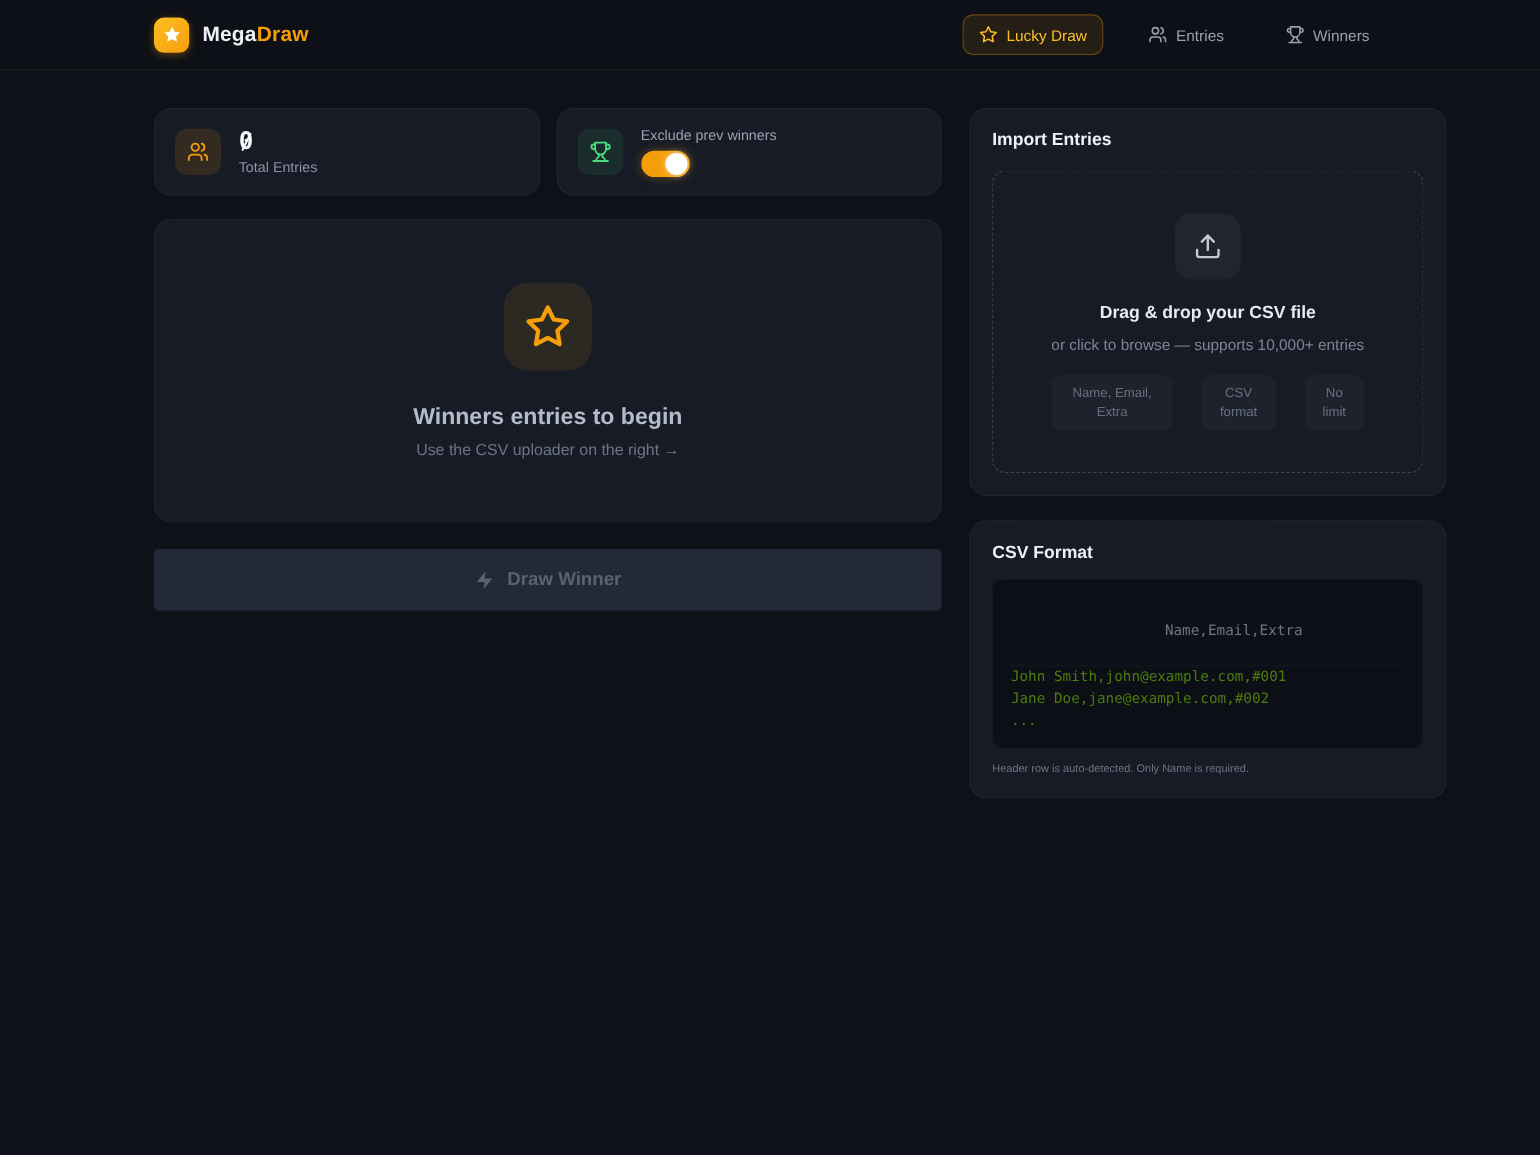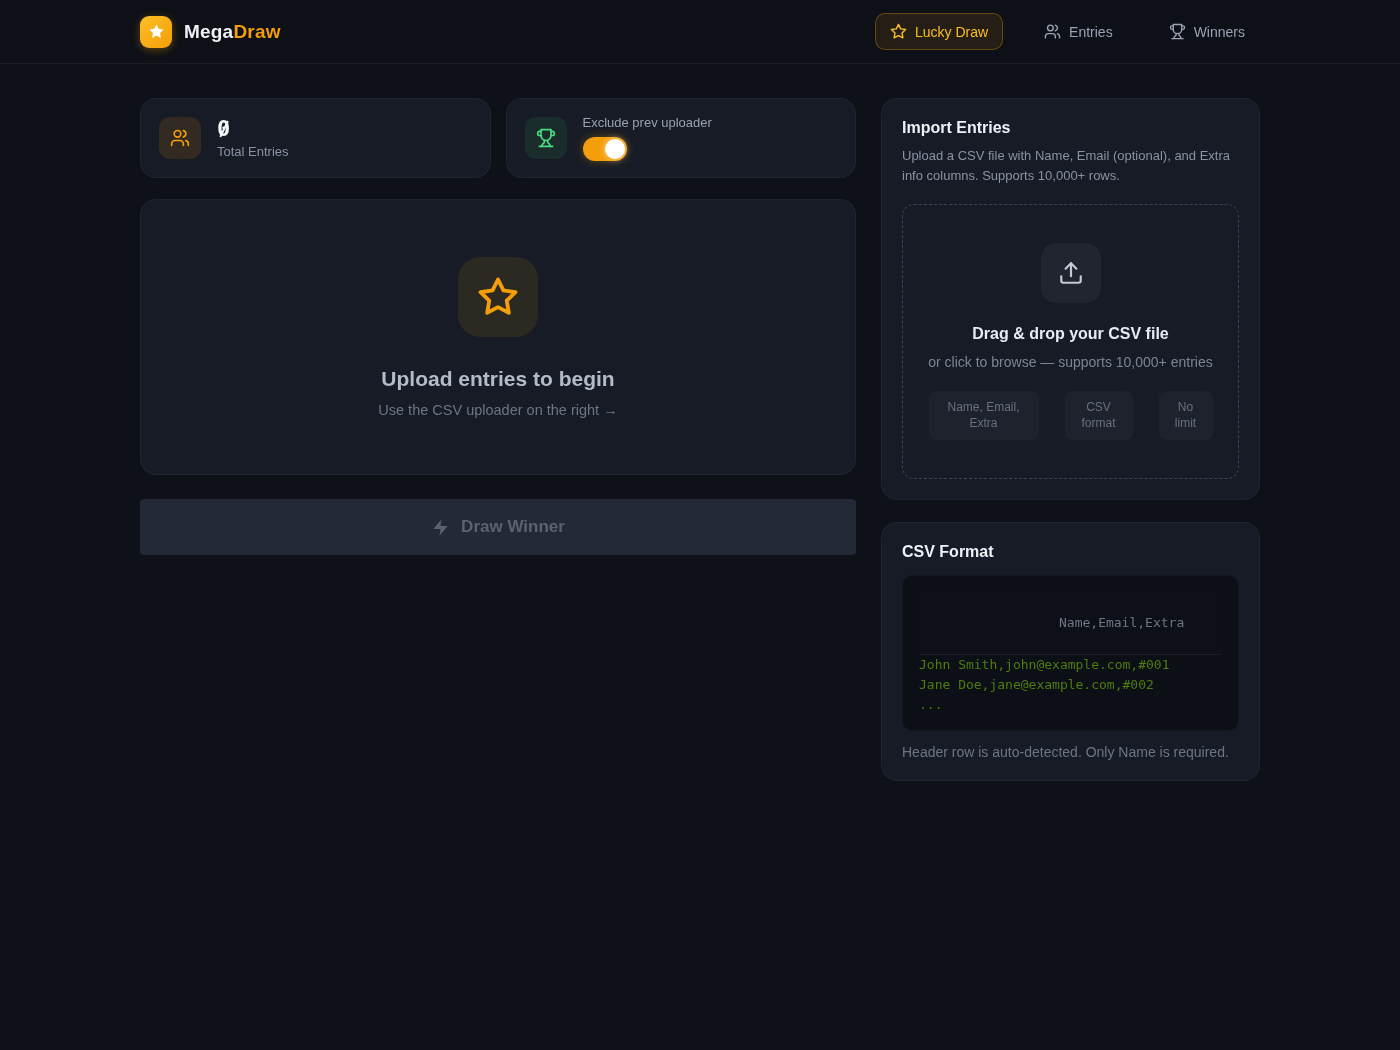"Exclude prev uploader" div.toggle-label { text: uploader -> winners }
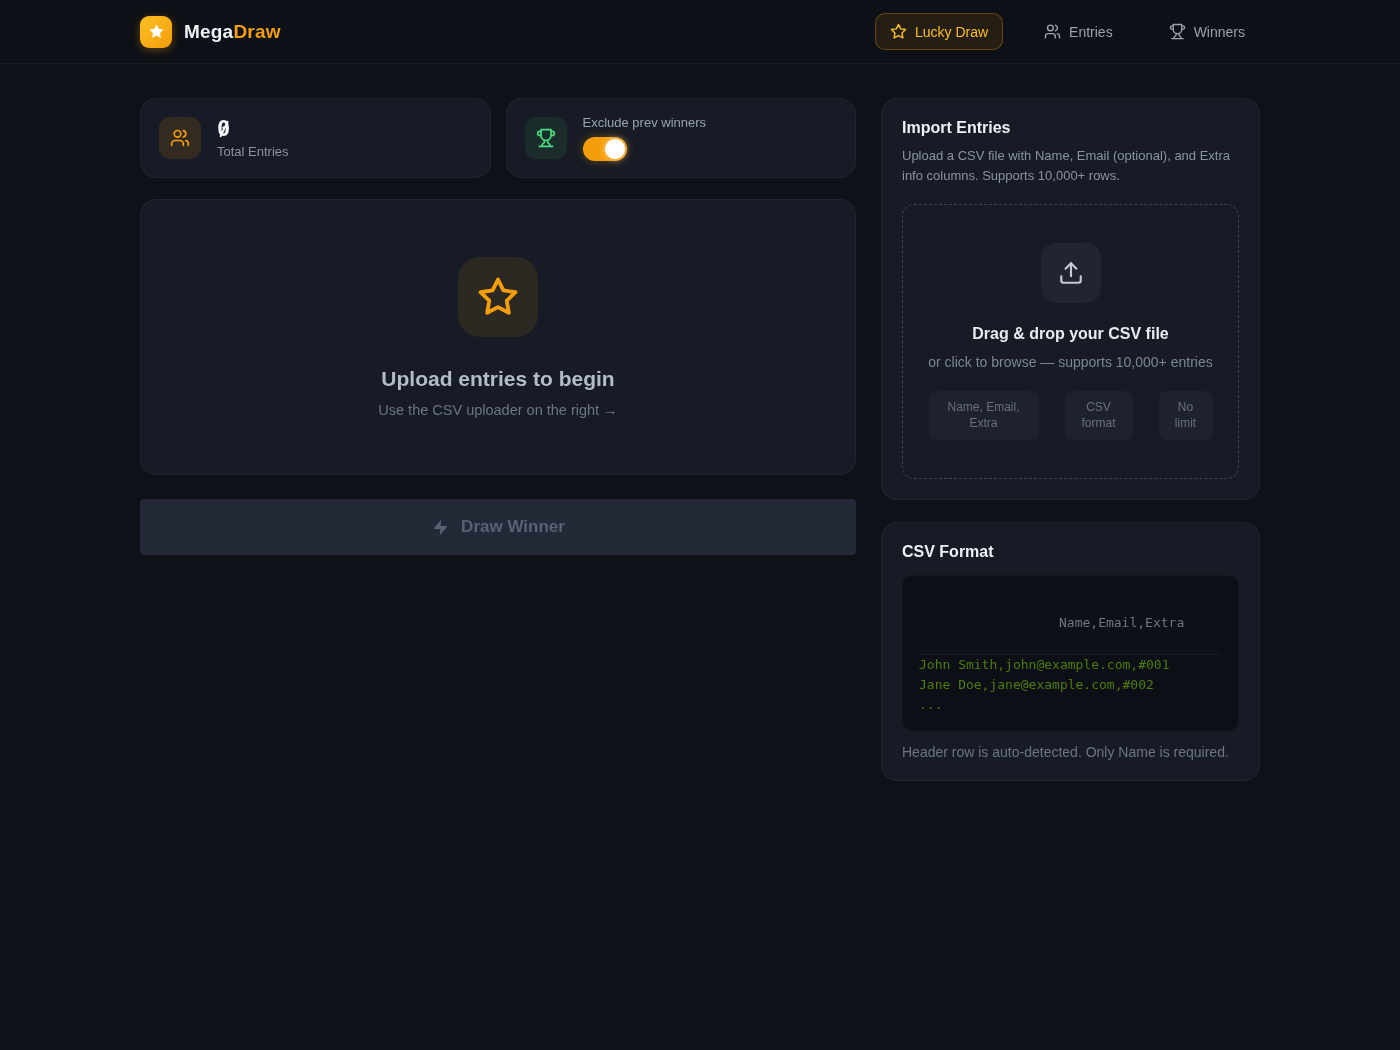"Import Entries" .col-right { width: 379px -> 434px }
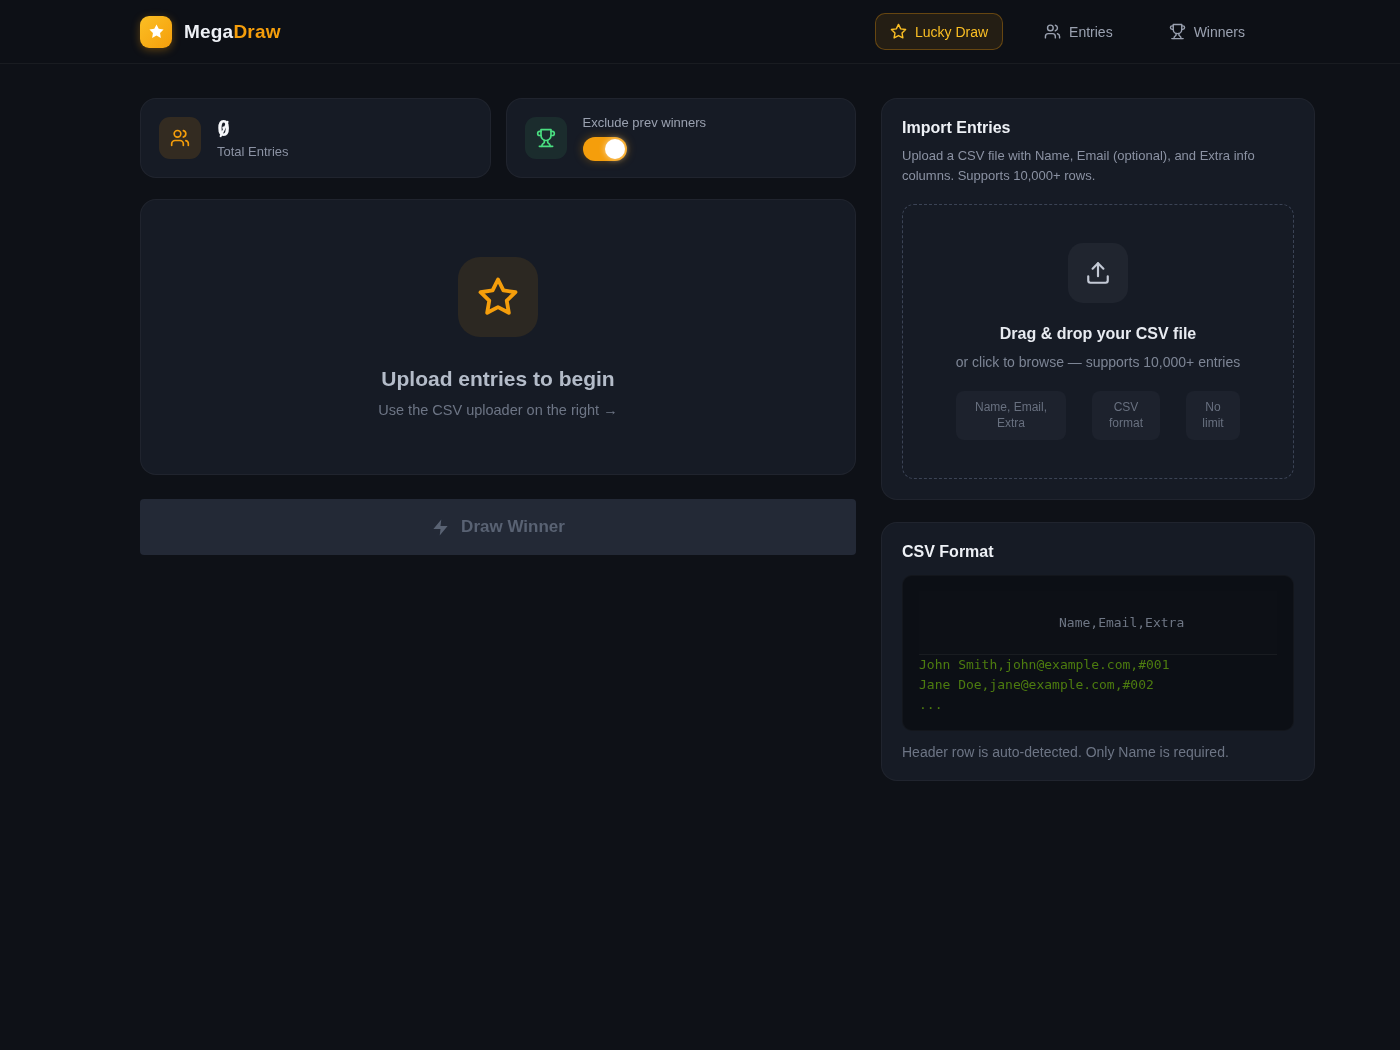"Upload a CSV file with" div.panel-desc { html: <div>Upload a CSV file with Name, Email (optional), and Extra info columns. Supports 10,000+ rows.</div> -> none }
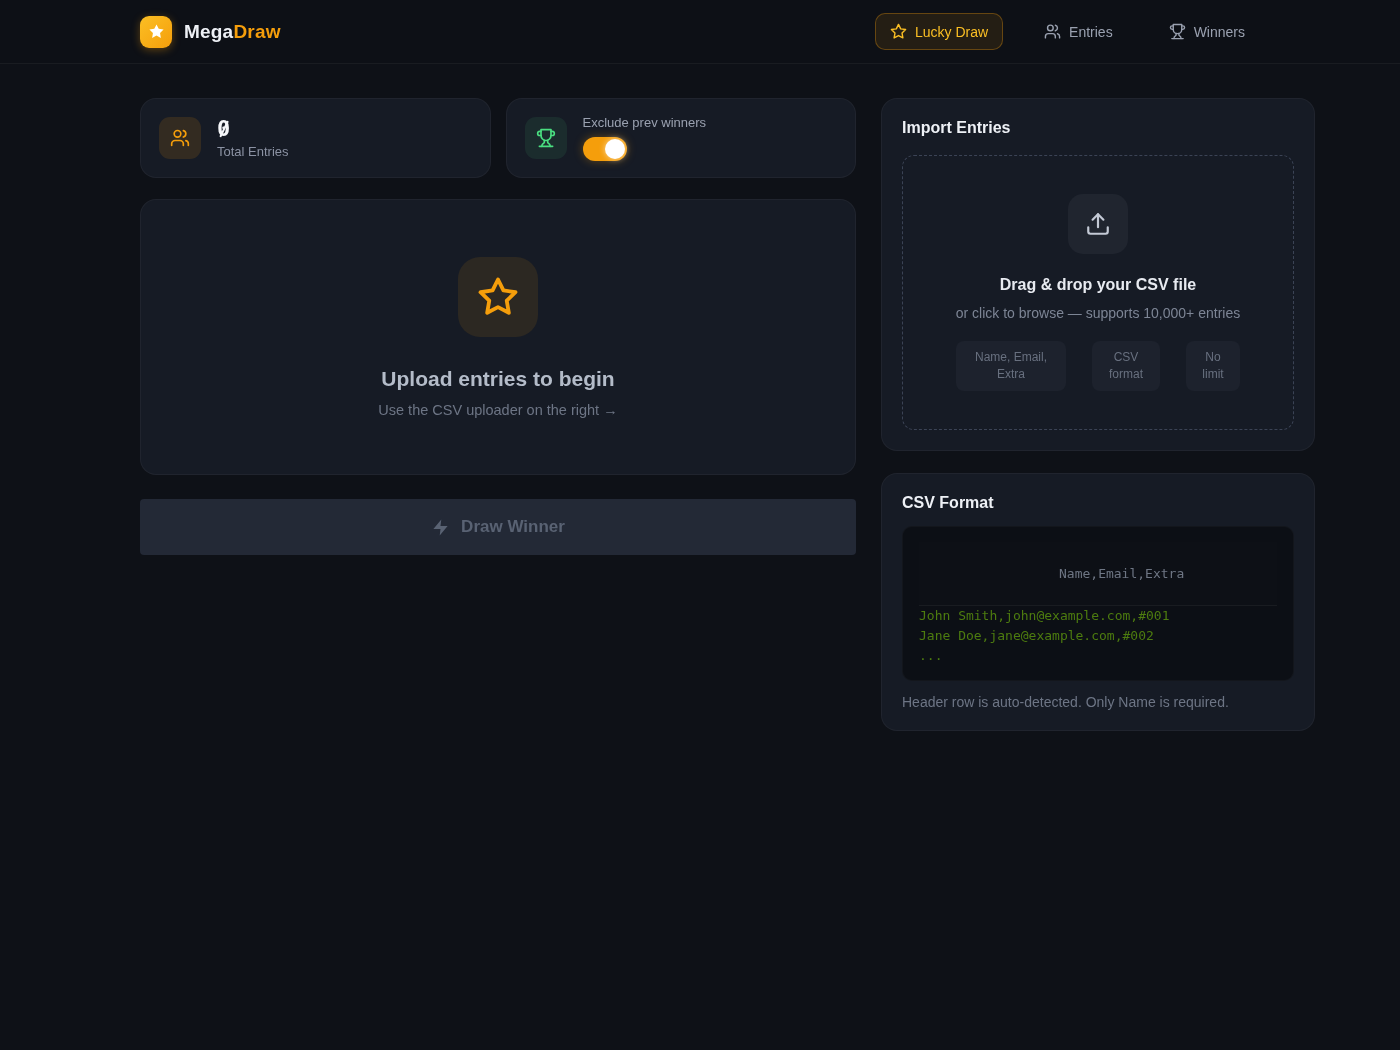"Upload entries to begin" div.stage-title { text: Upload -> Winners }
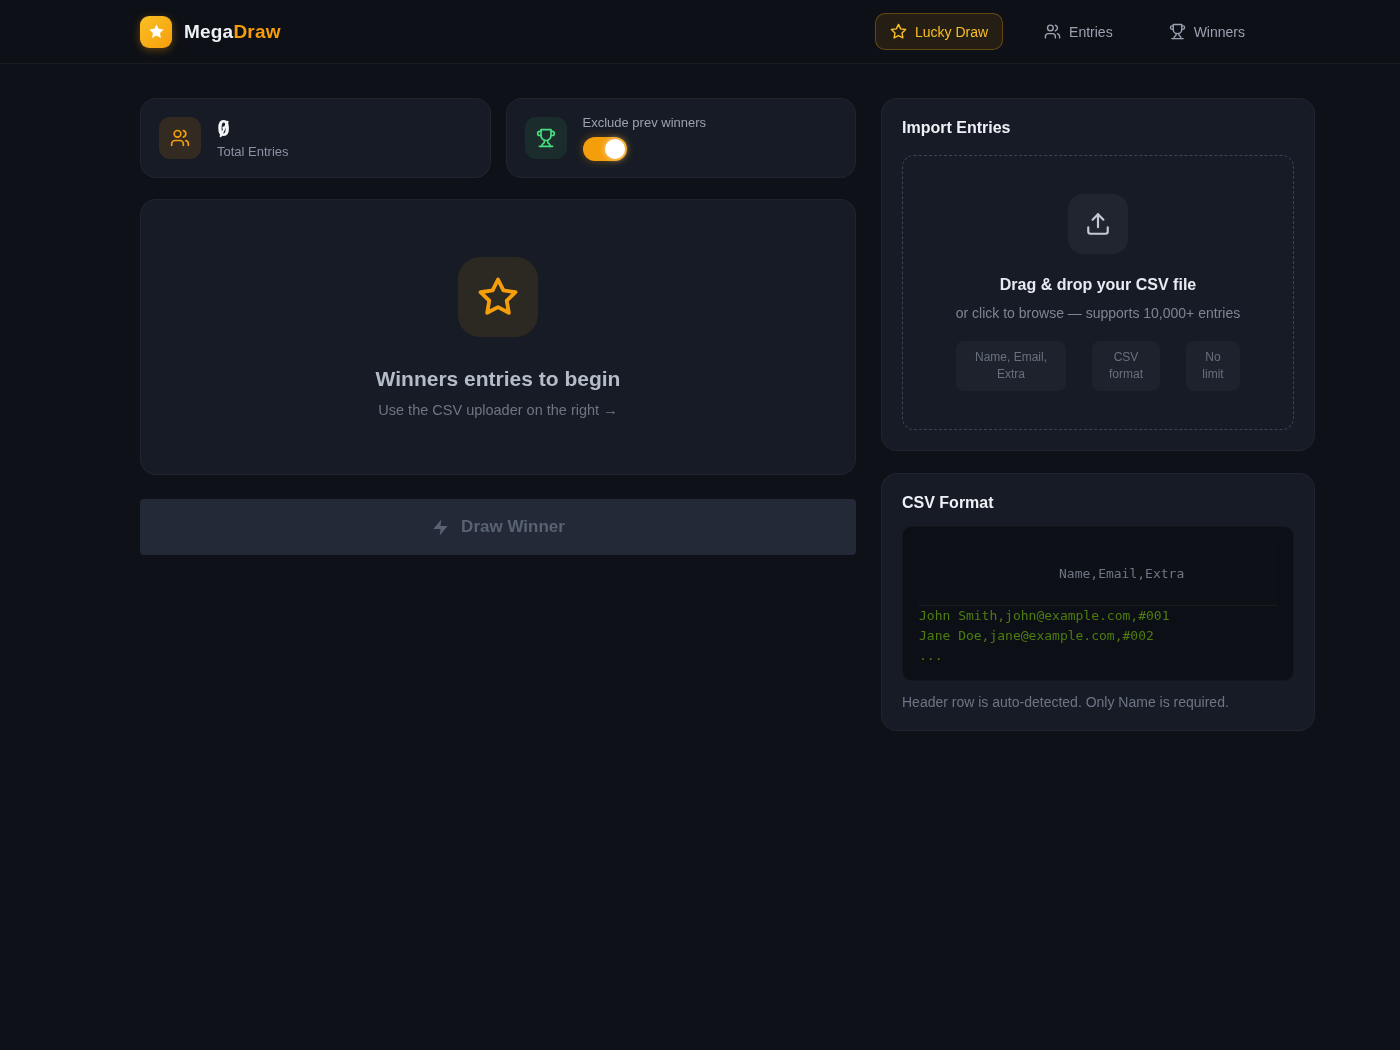"Header row is auto-detected. Only" .footnote { font-size: 14px -> 10px }
